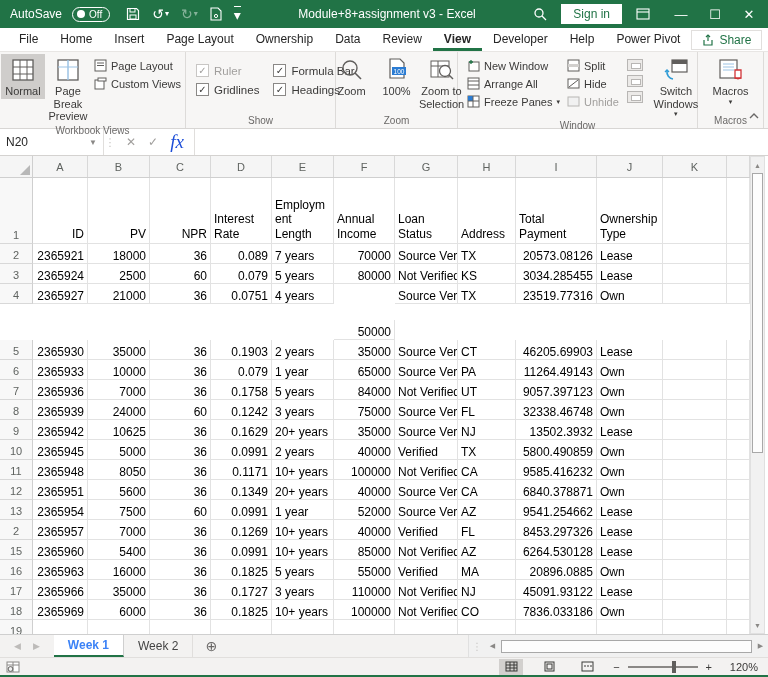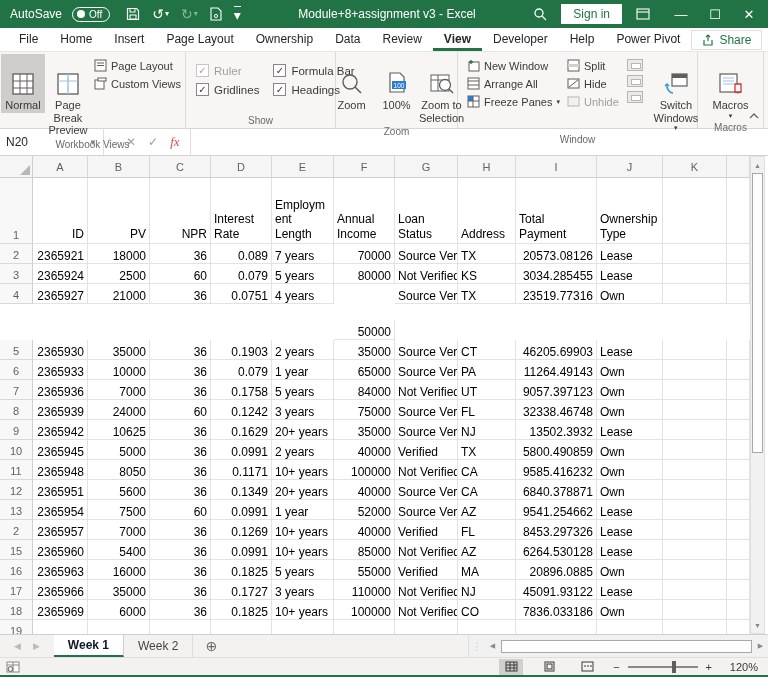"Normal" .bigbtn { padding: 17px 5px 1px 5px -> 3px 5px 1px 5px }
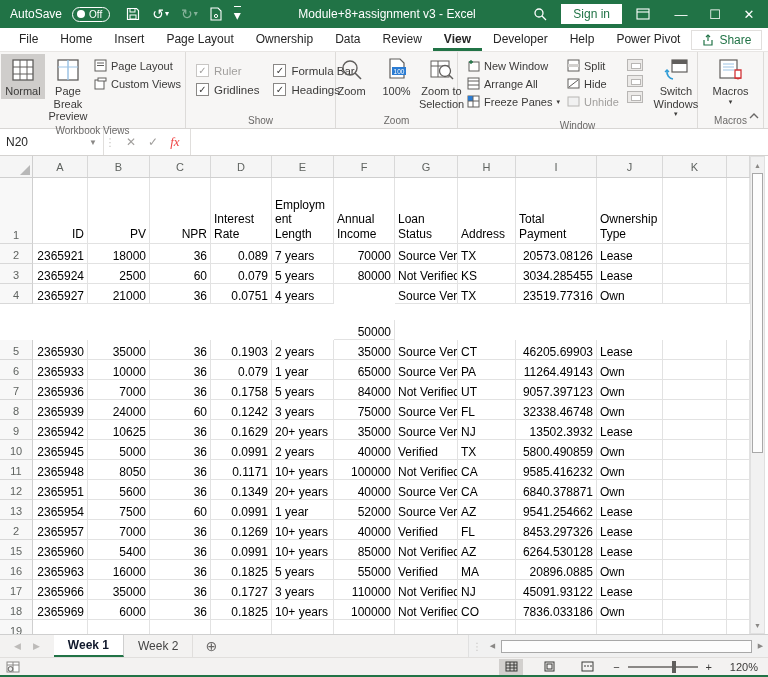"fx" .fx { color: #ef4444 -> #1d4ed8; font-size: 13px -> 19px }
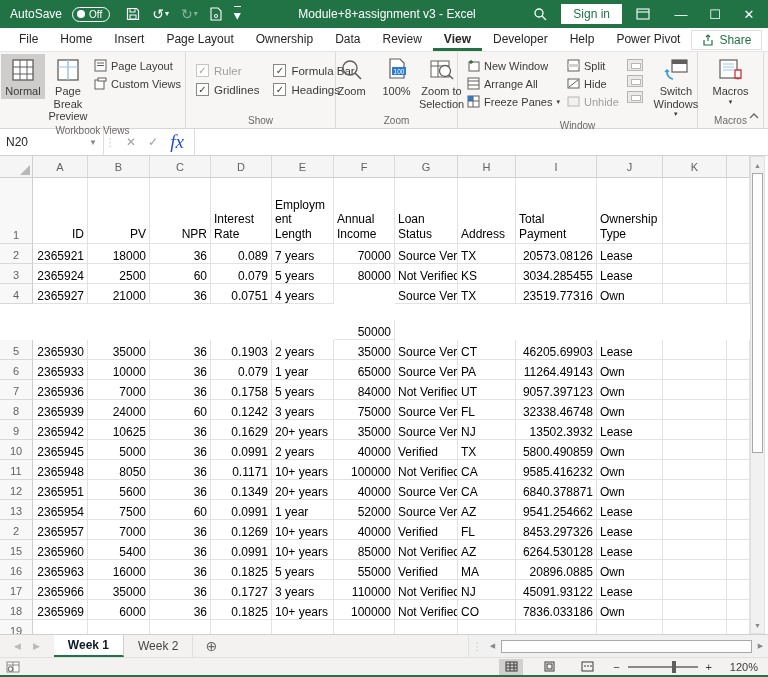"Week 1" .sheettab.active { color: #0f172a -> #3b82f6 }
